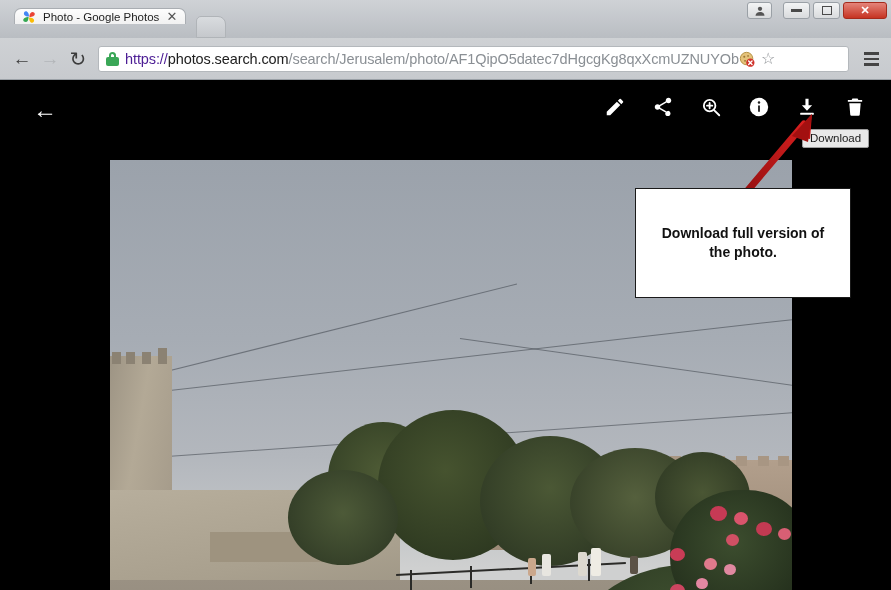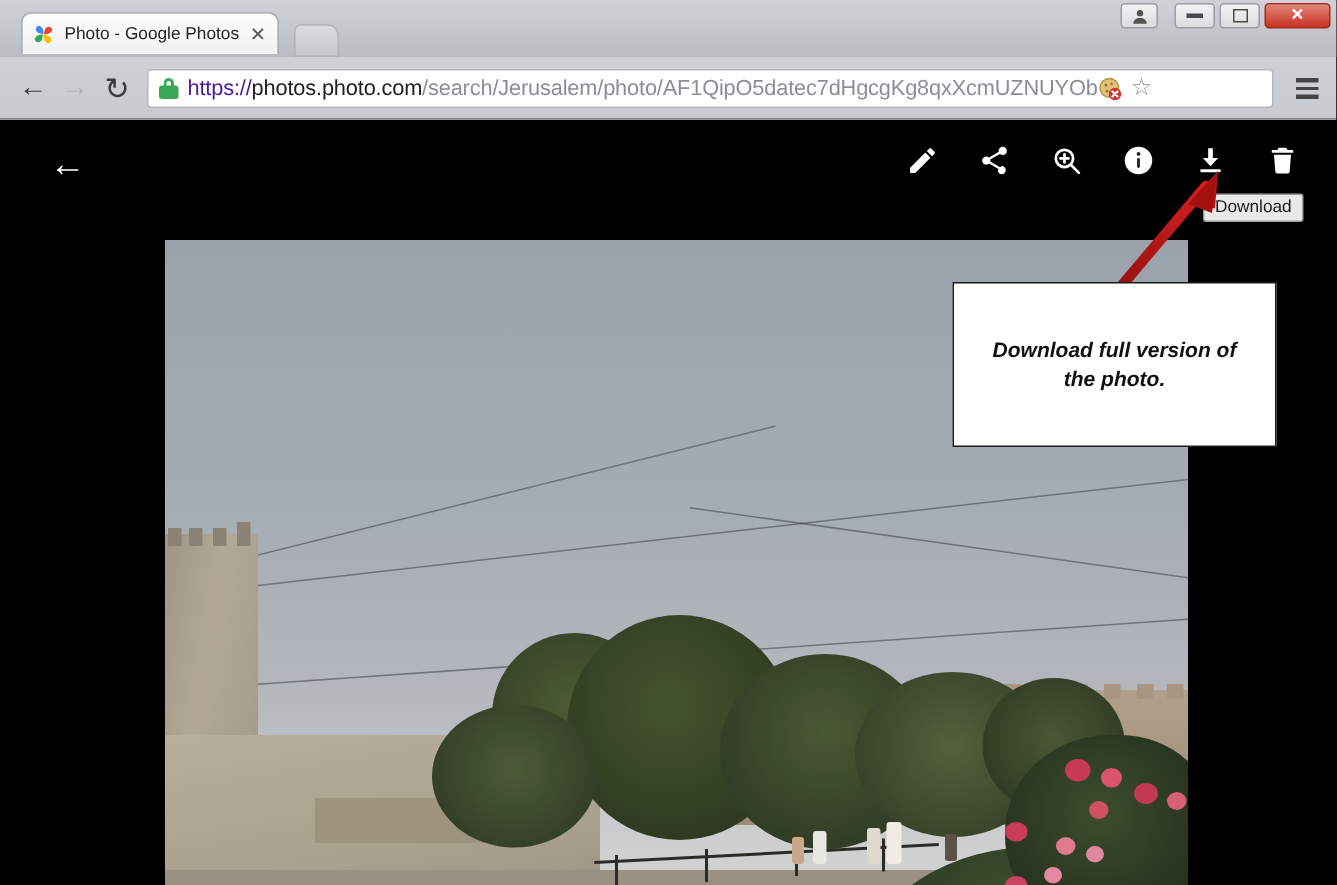"Photo - Google Photos" .tab { height: 28px -> 16px }
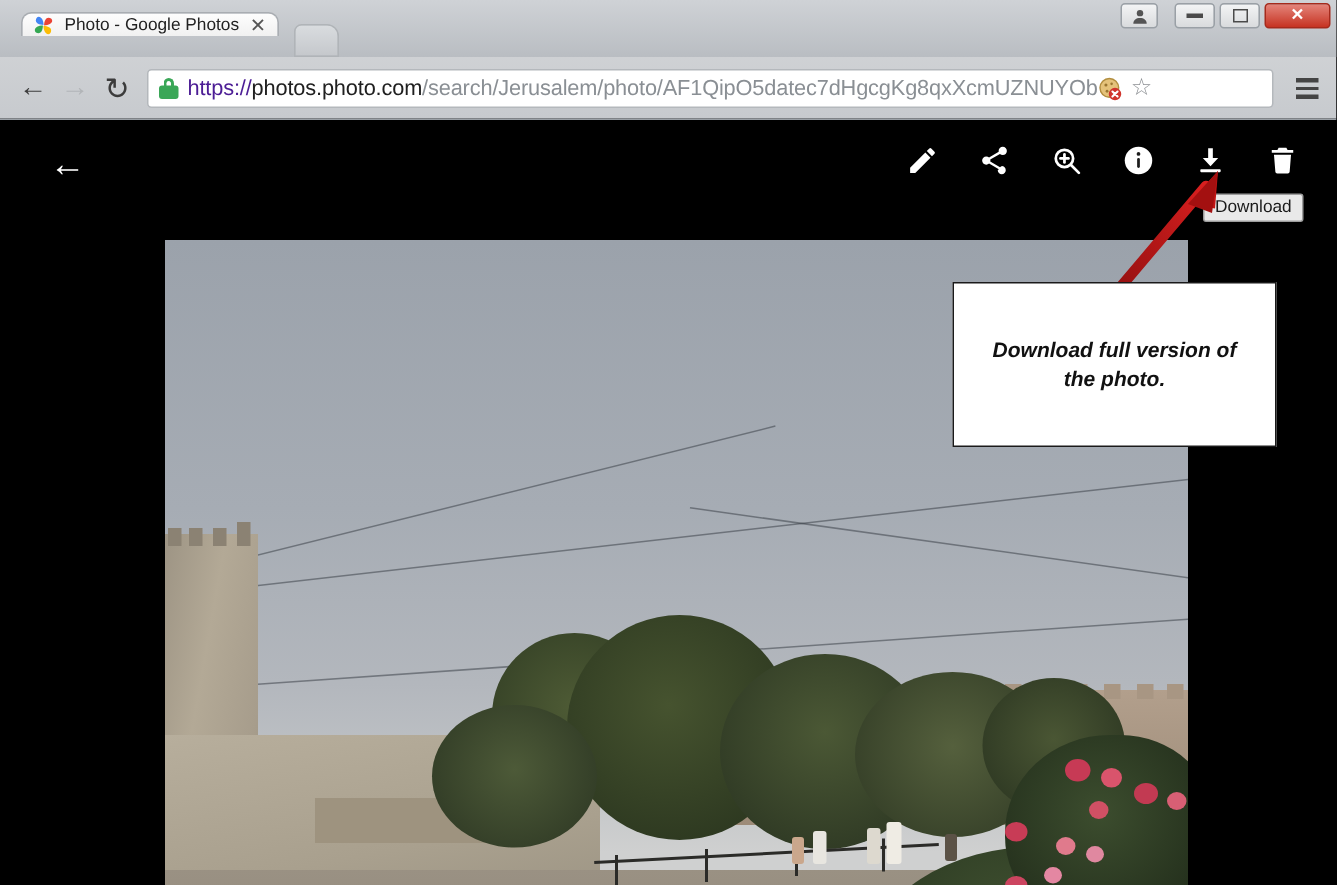"photos.photo.com" span.host { text: photos.photo.com -> photos.search.com }
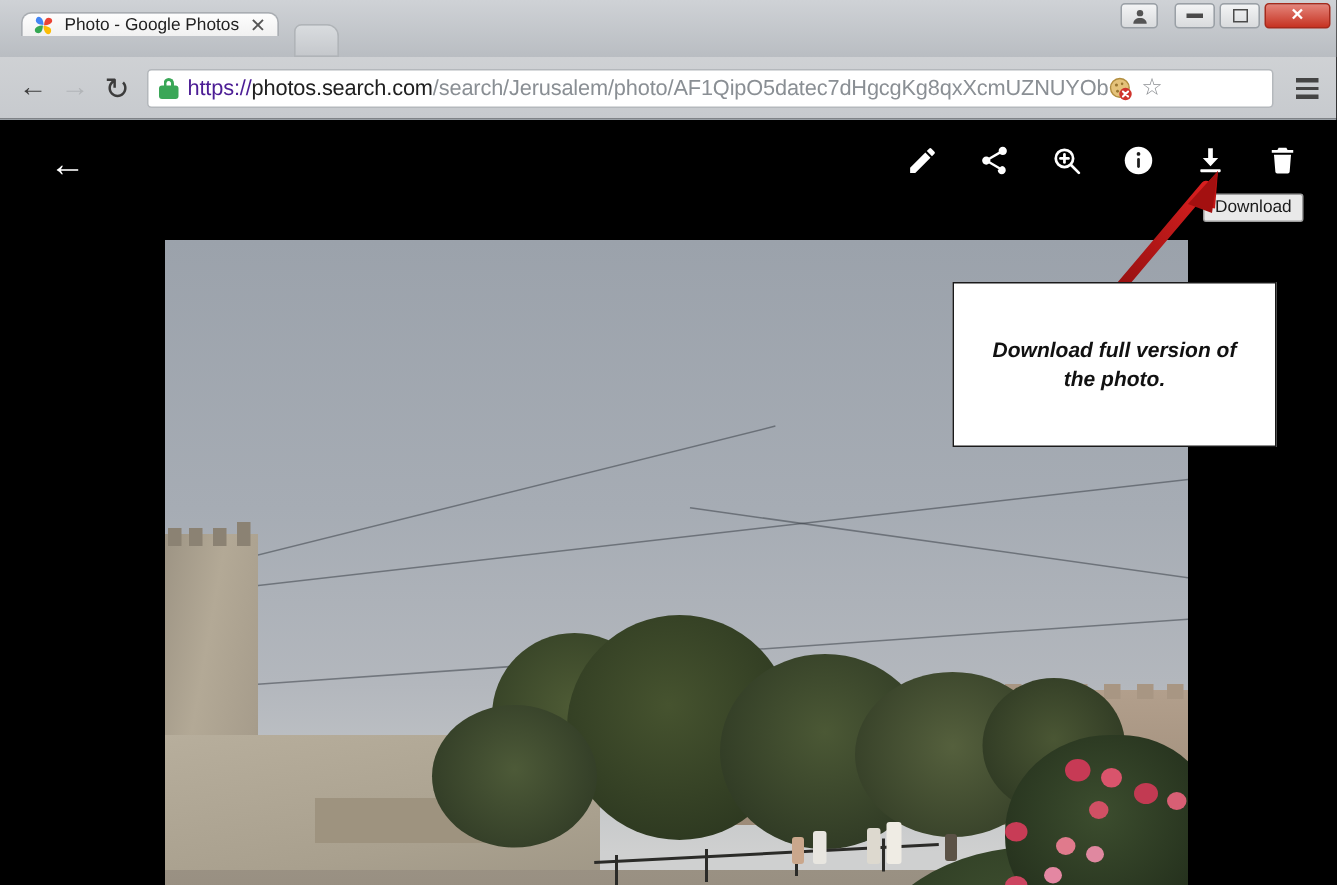"Download full version of the" .callout-text { font-style: italic -> none }
